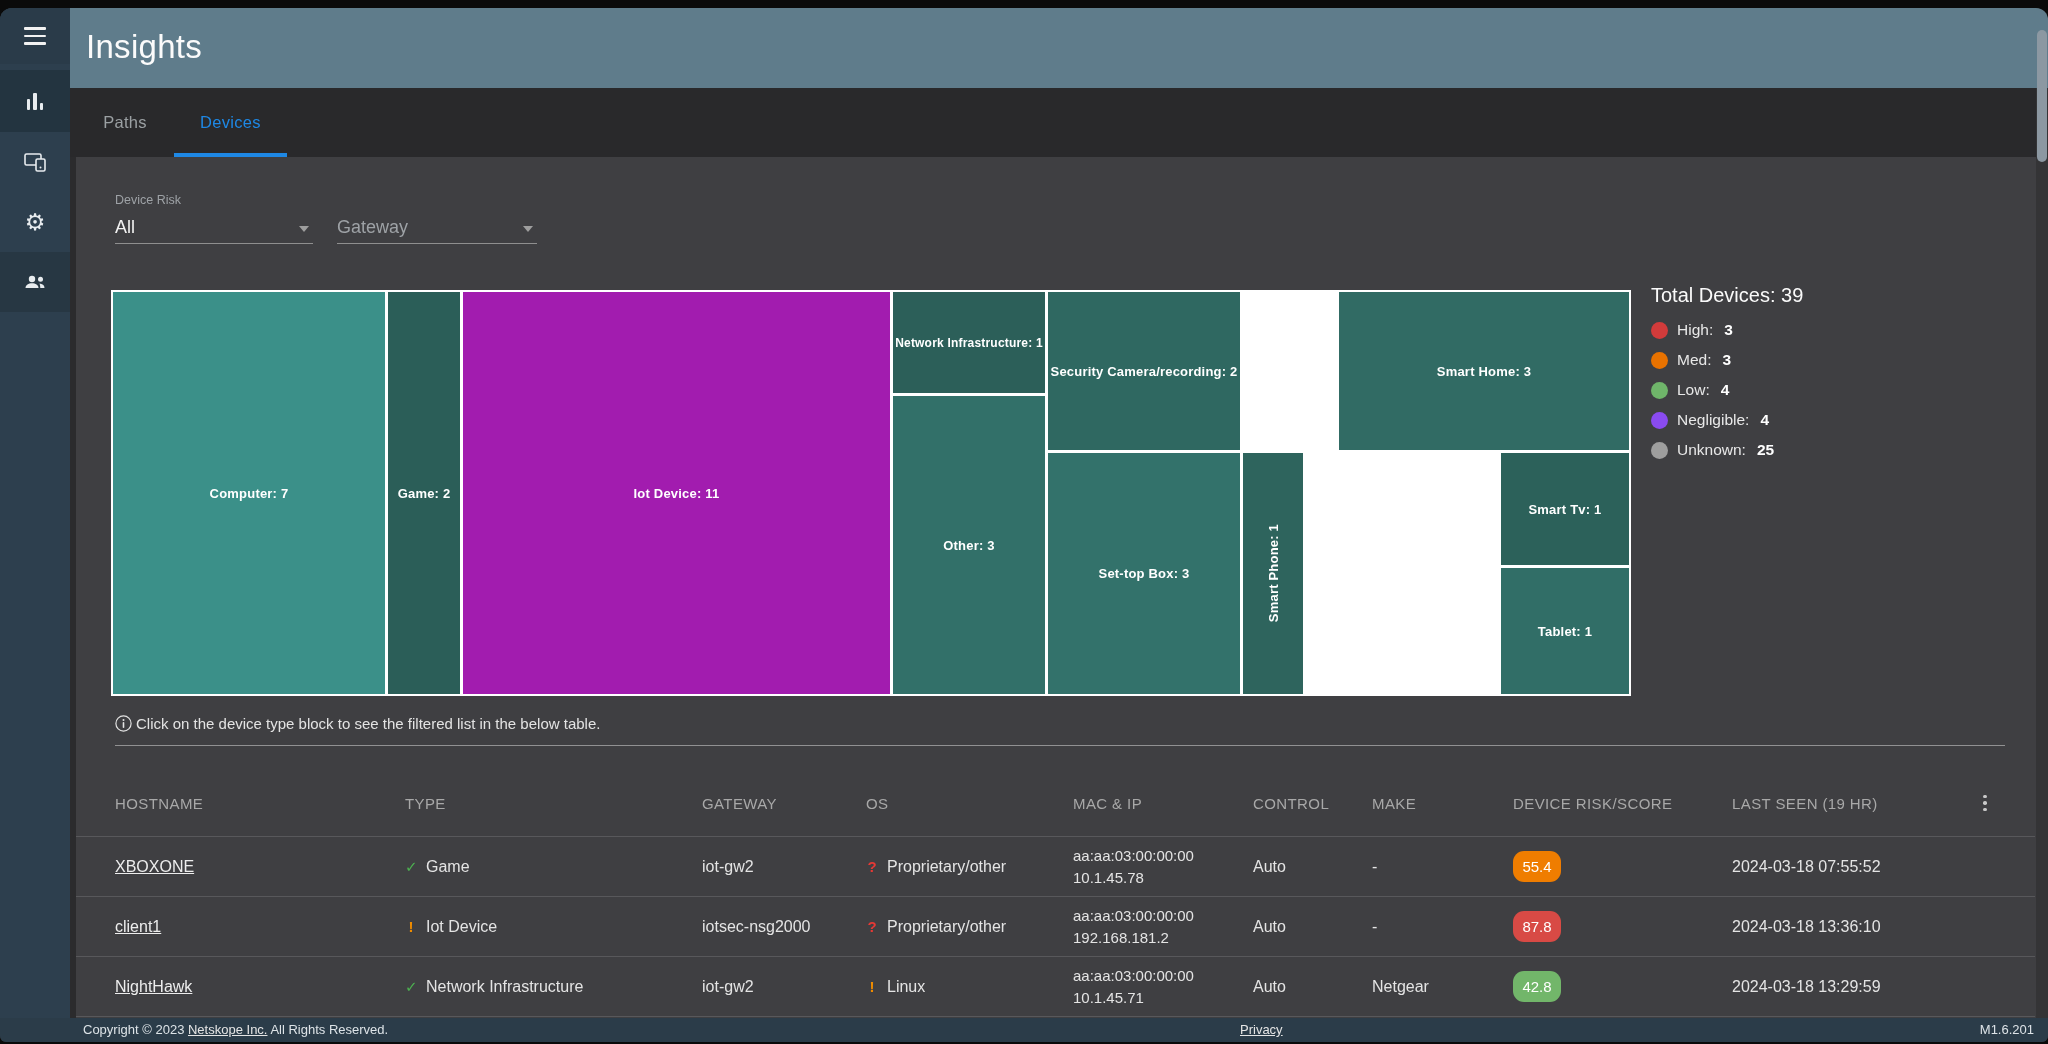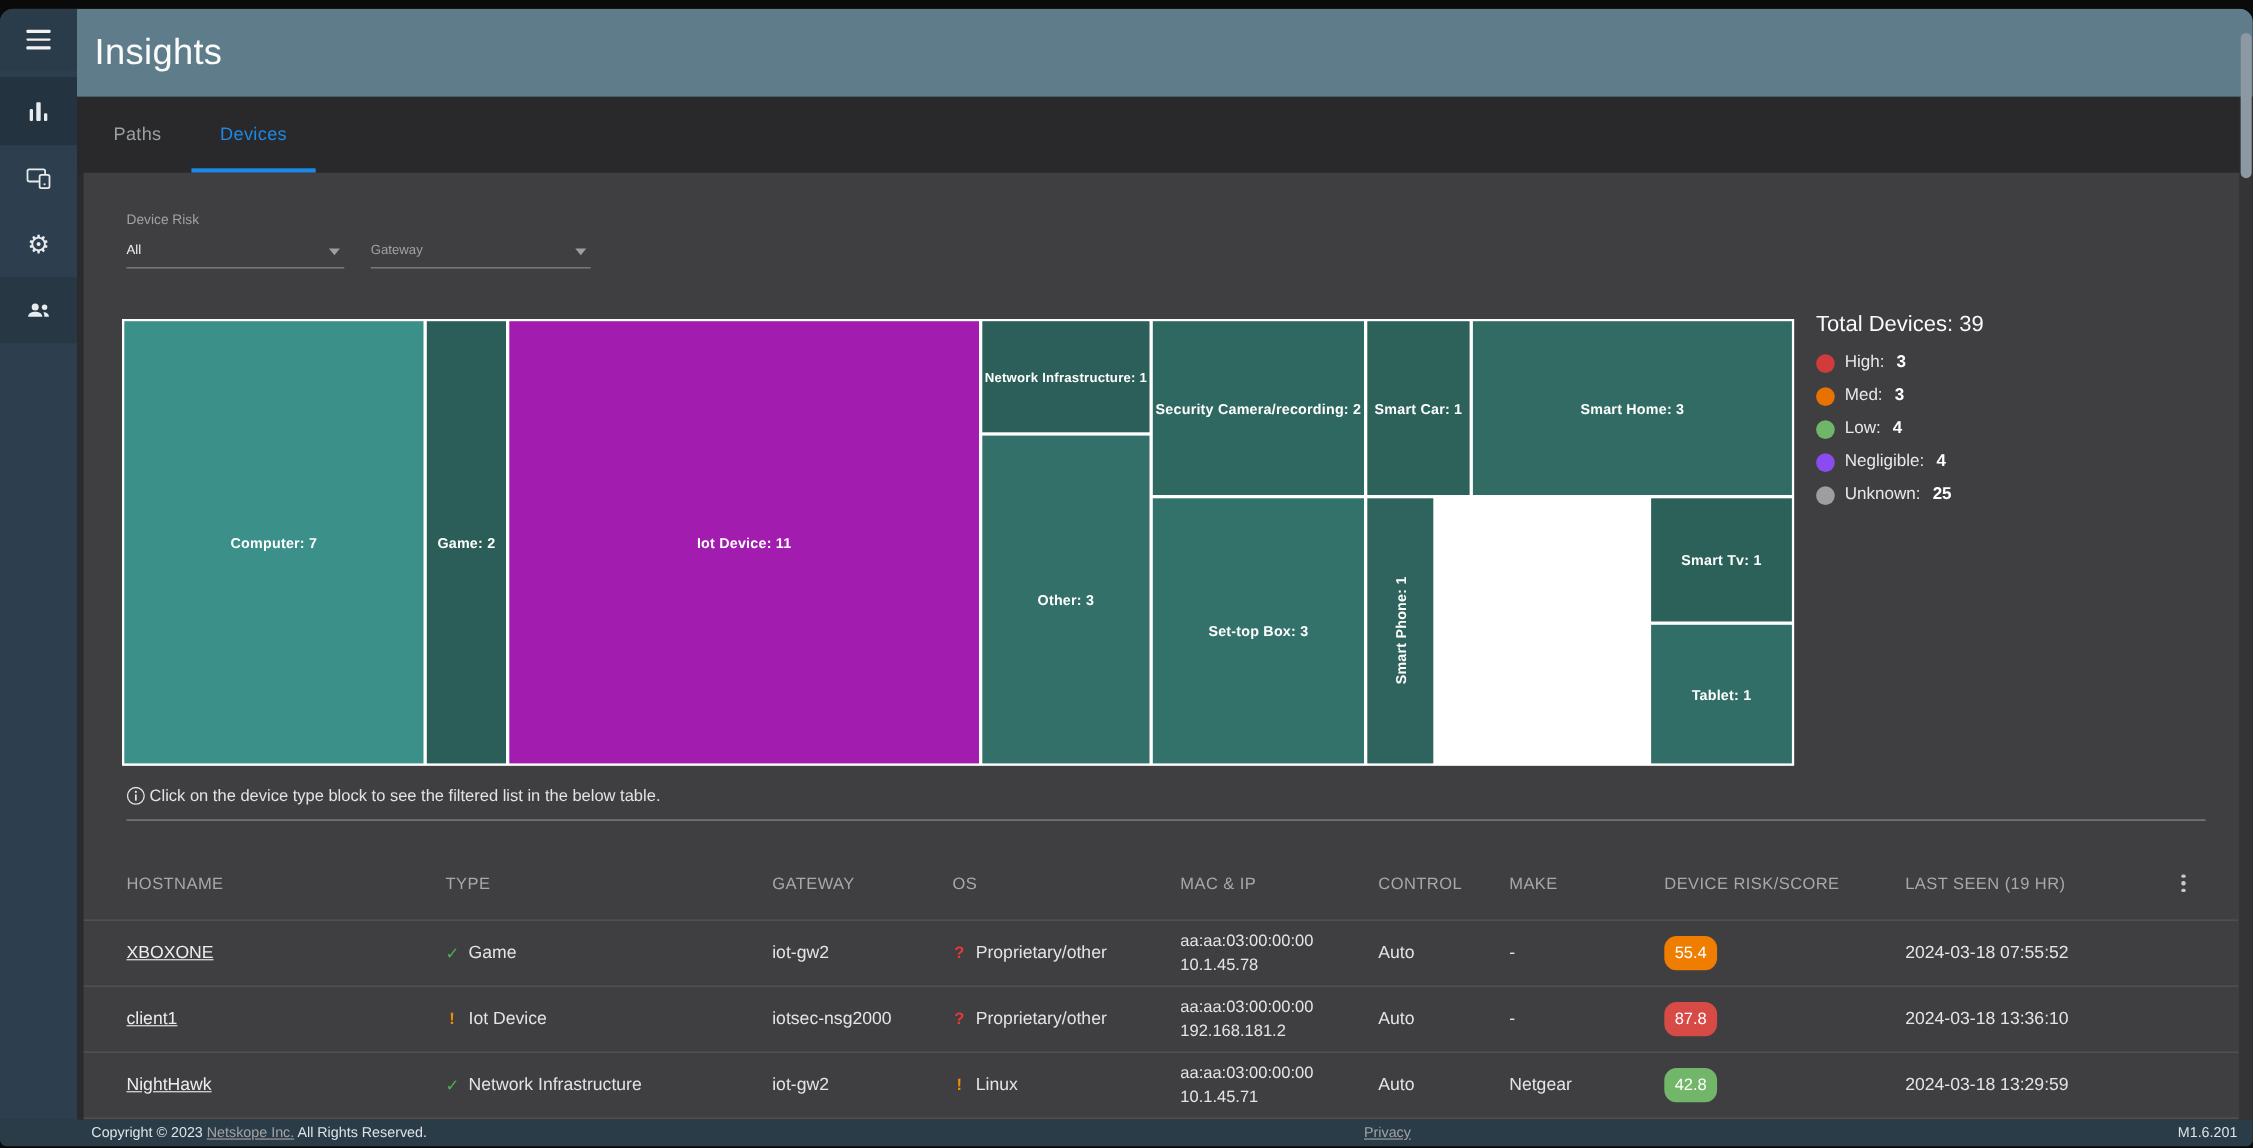"All" .f-value { font-size: 12px -> 18px }
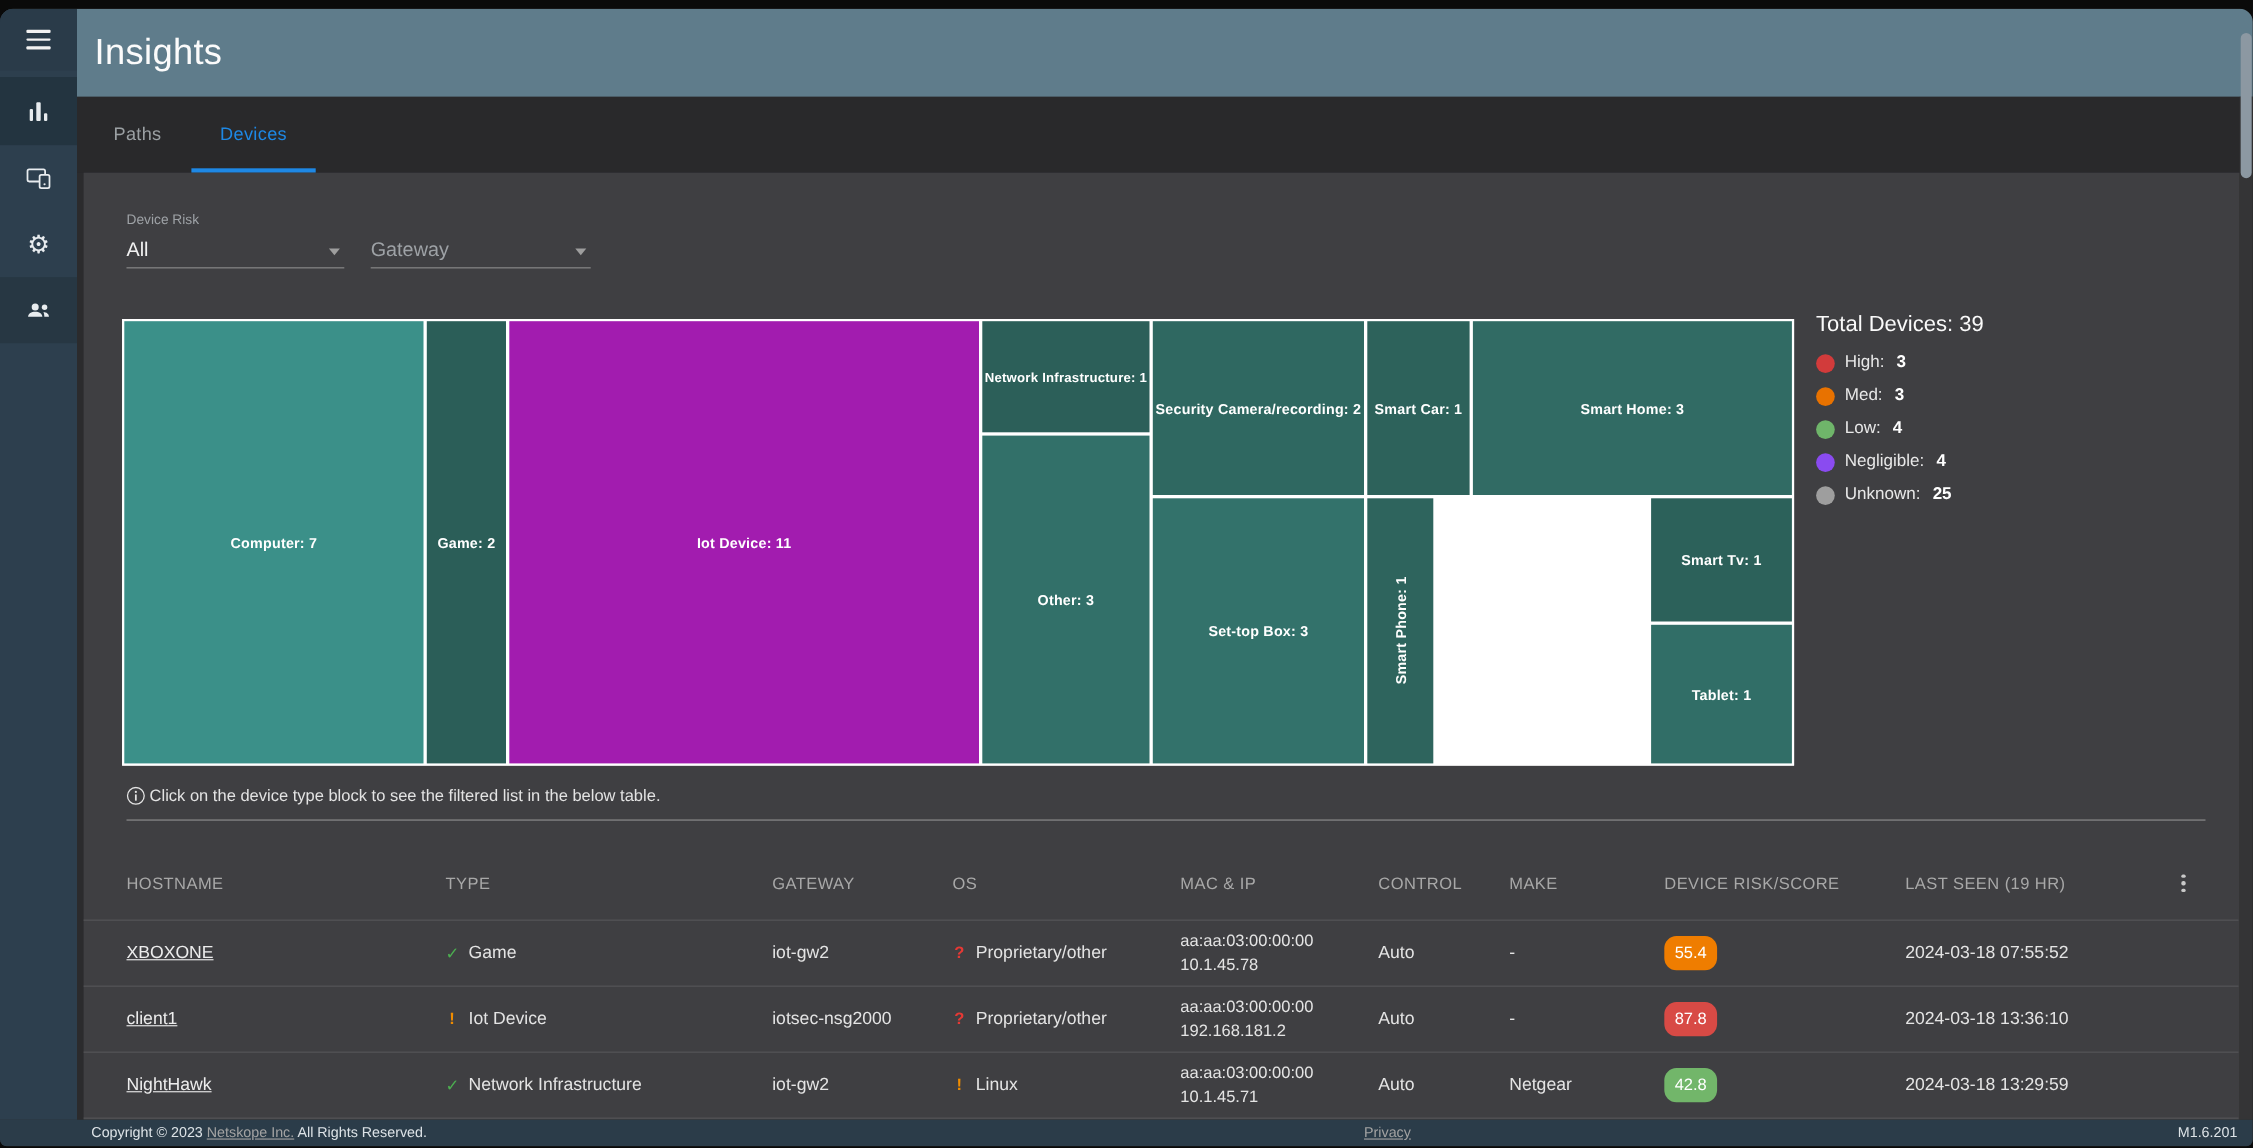"Smart Car: 1" div.tm { html: <div> <span>Smart Car: 1</span> </div> -> none }
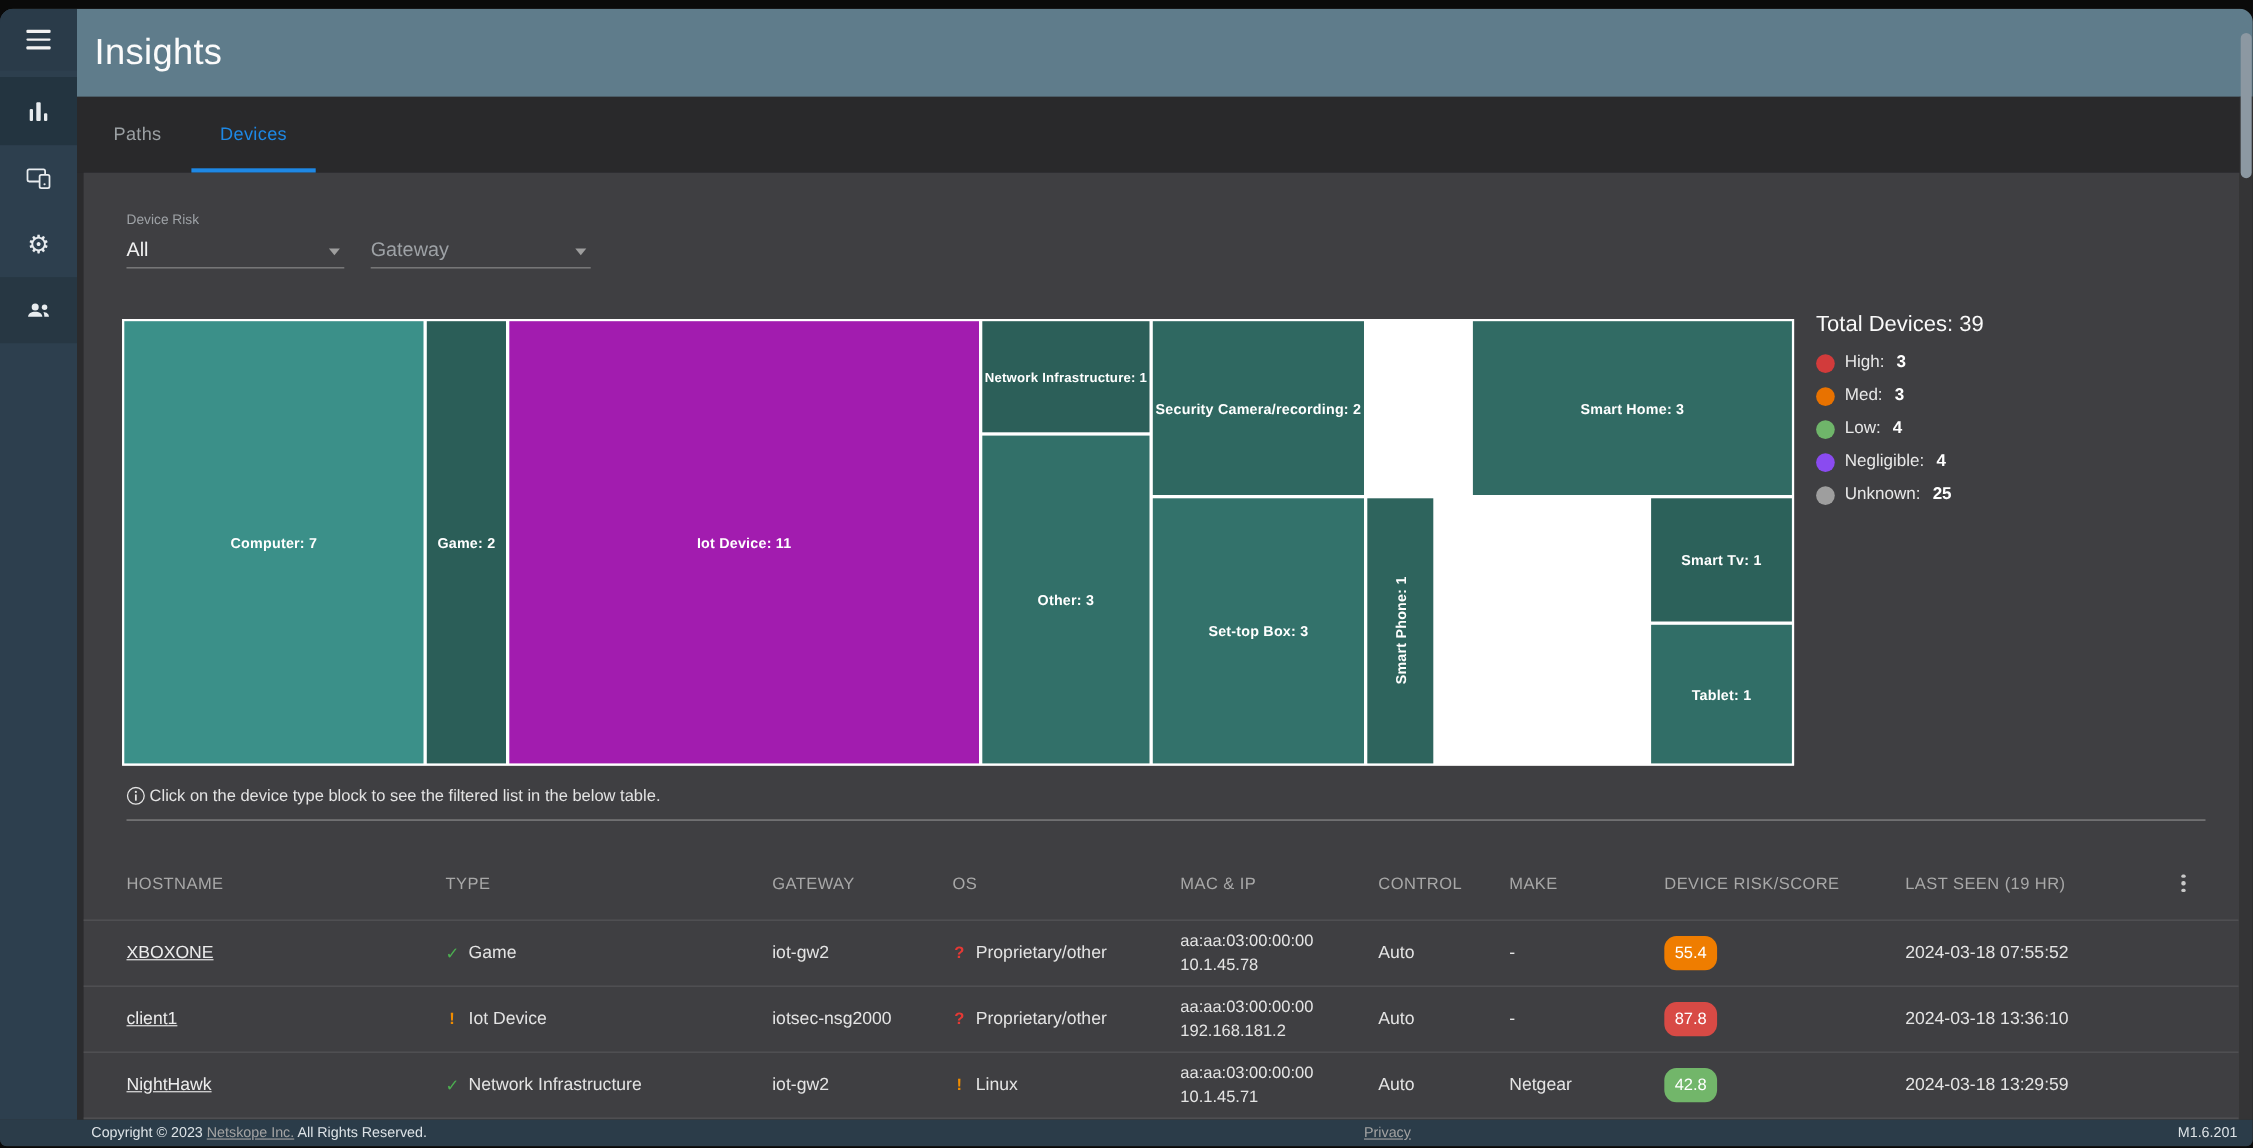"Netskope Inc." .foot-left a,.foot-privacy { color: #a3a3a3 -> #e5e5e5 }
